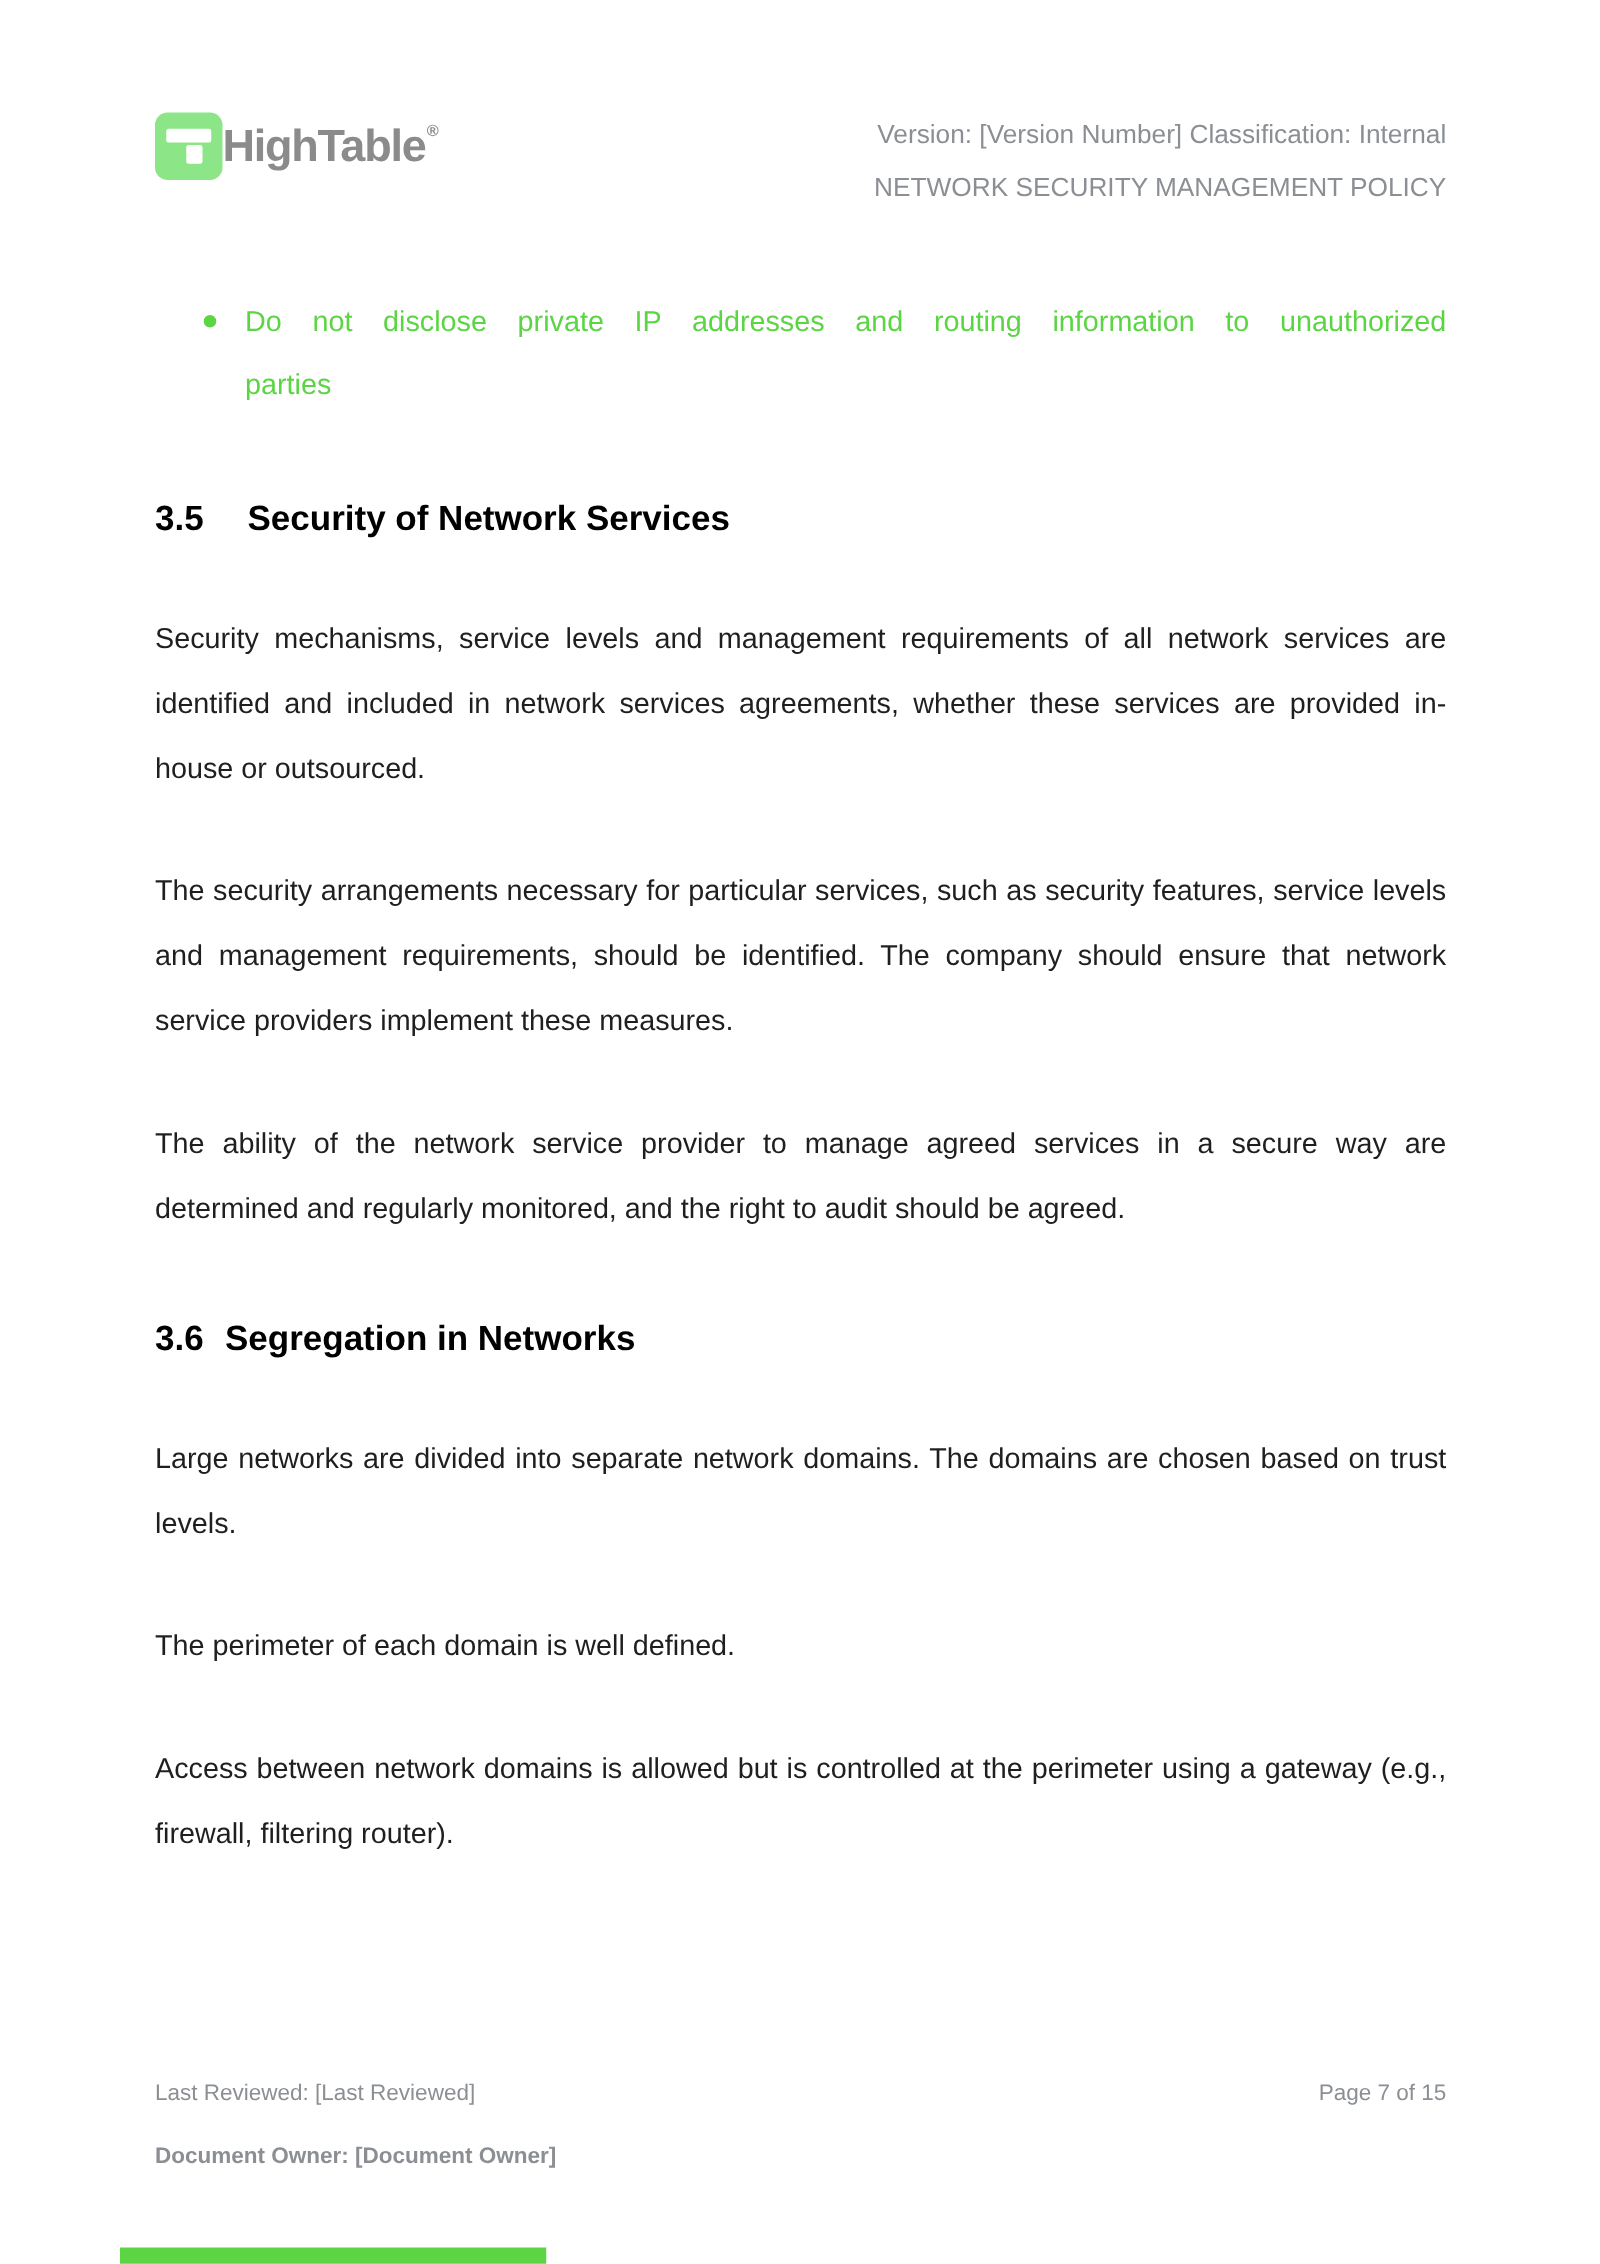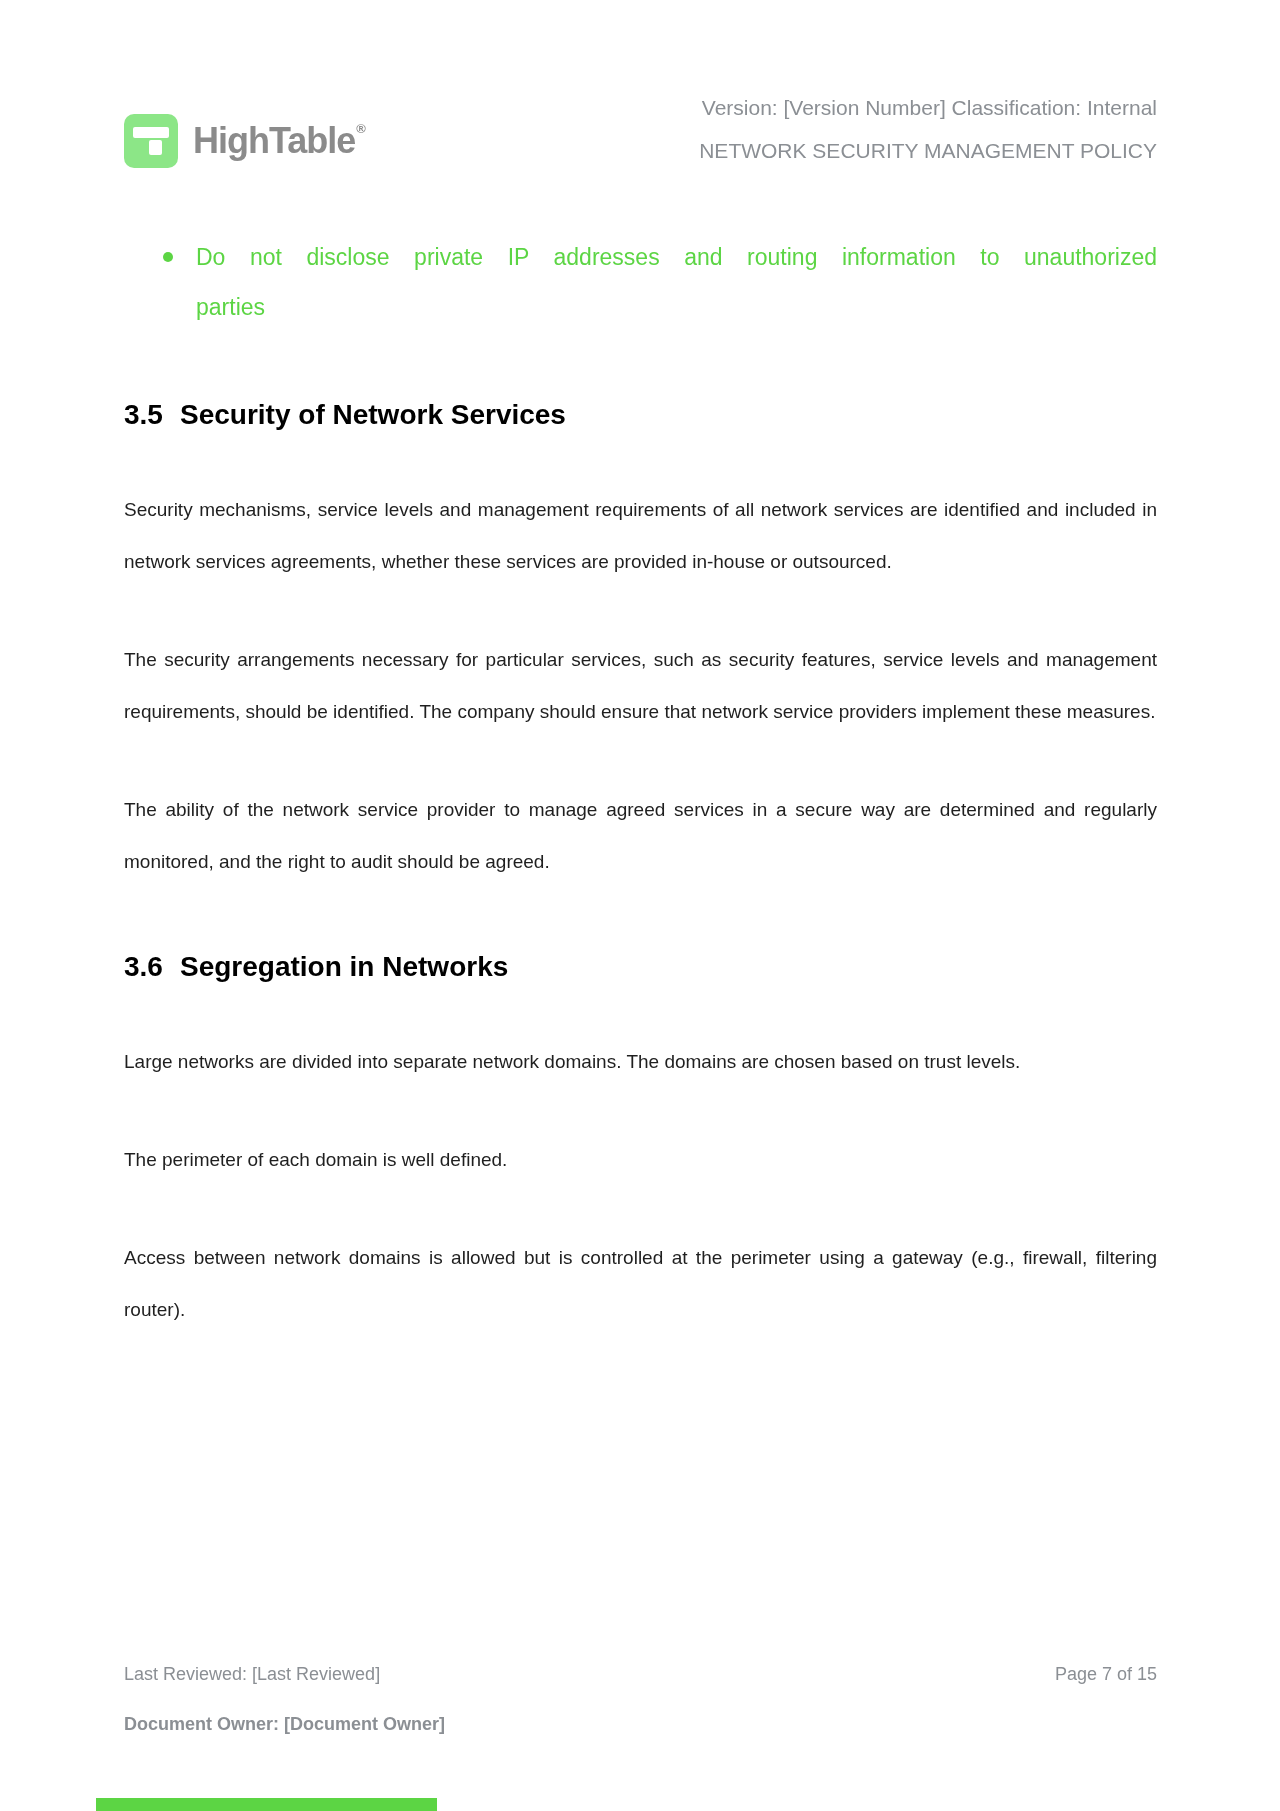"HighTable®" .logo { gap: 15px -> none; margin-top: 28px -> 4px }
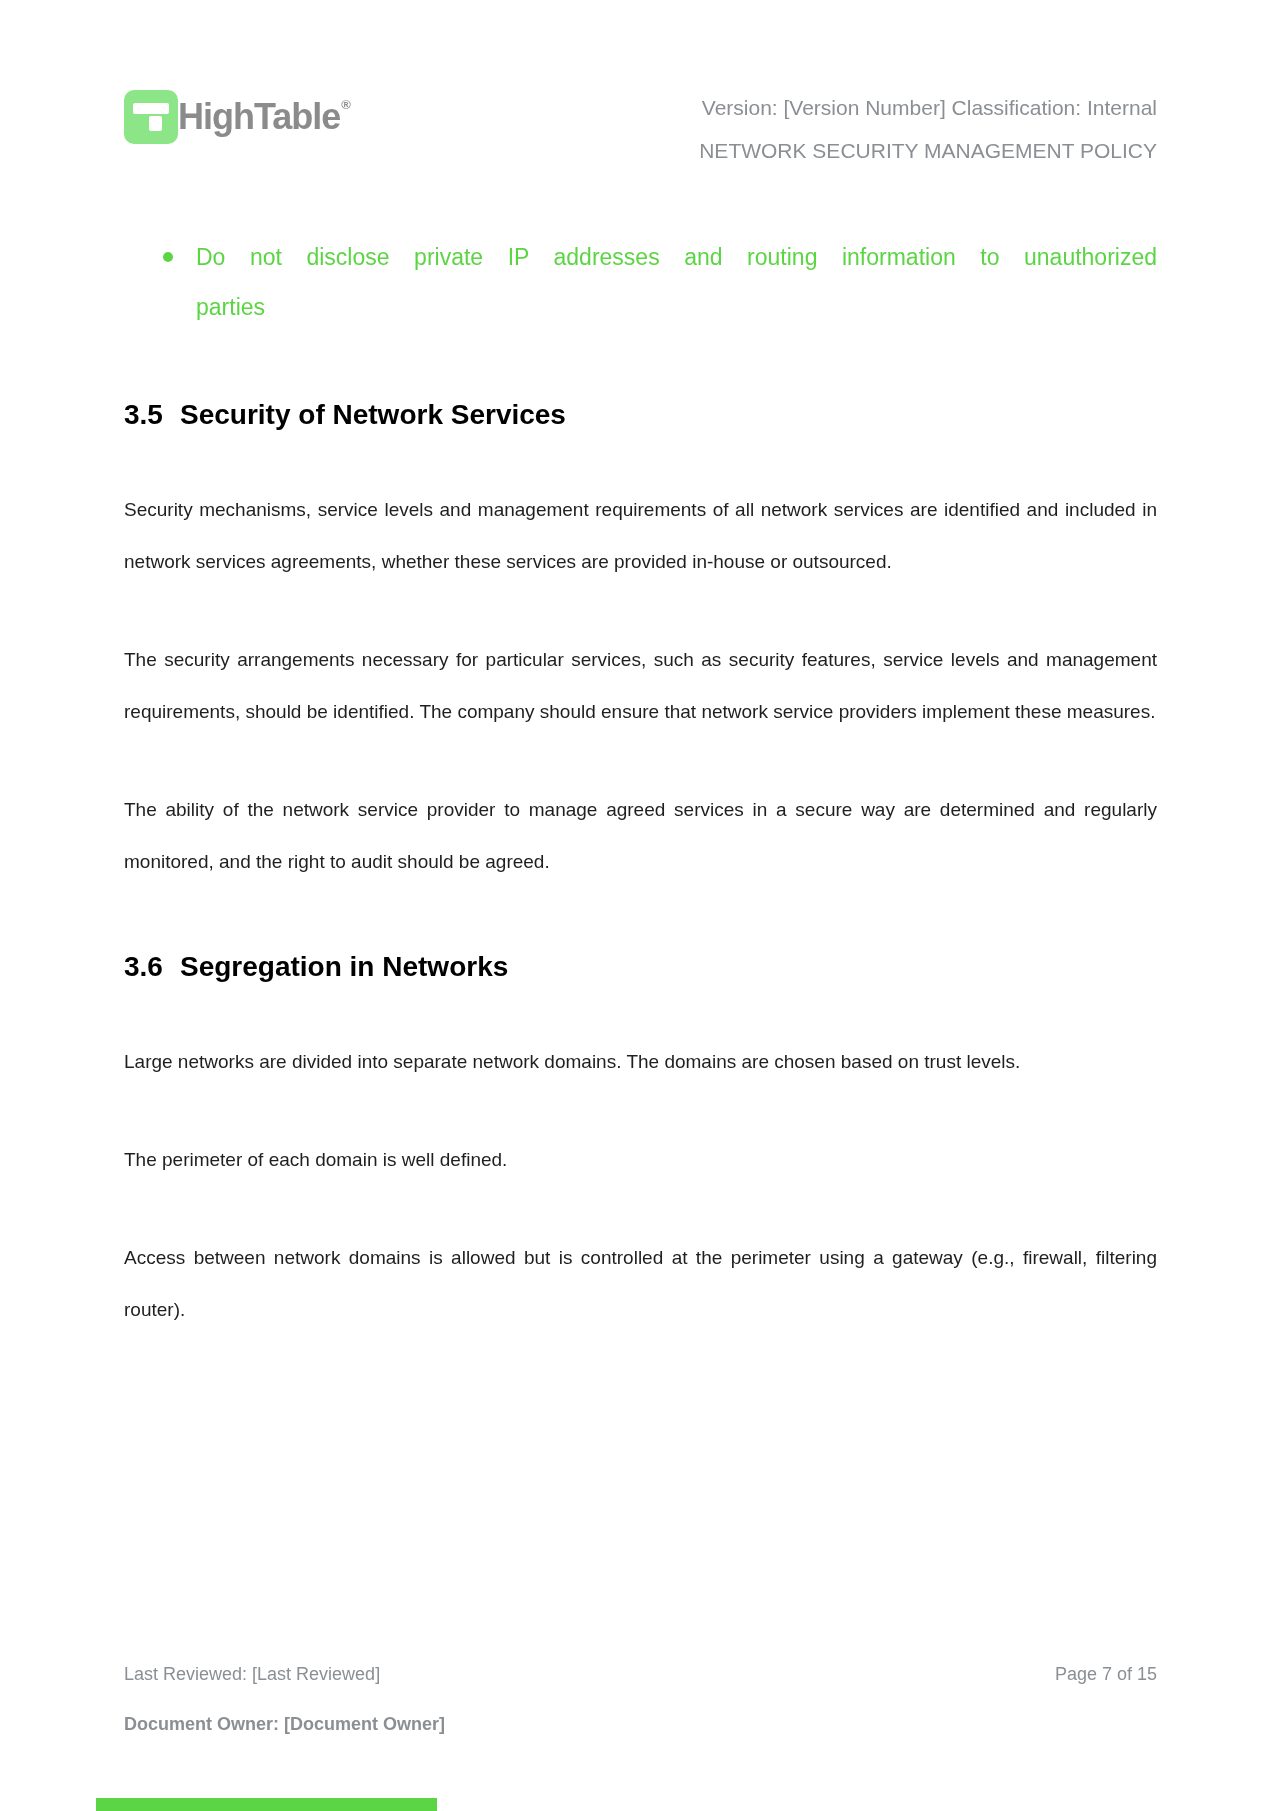"3.5" h2.first-heading { gap: none -> 18px }
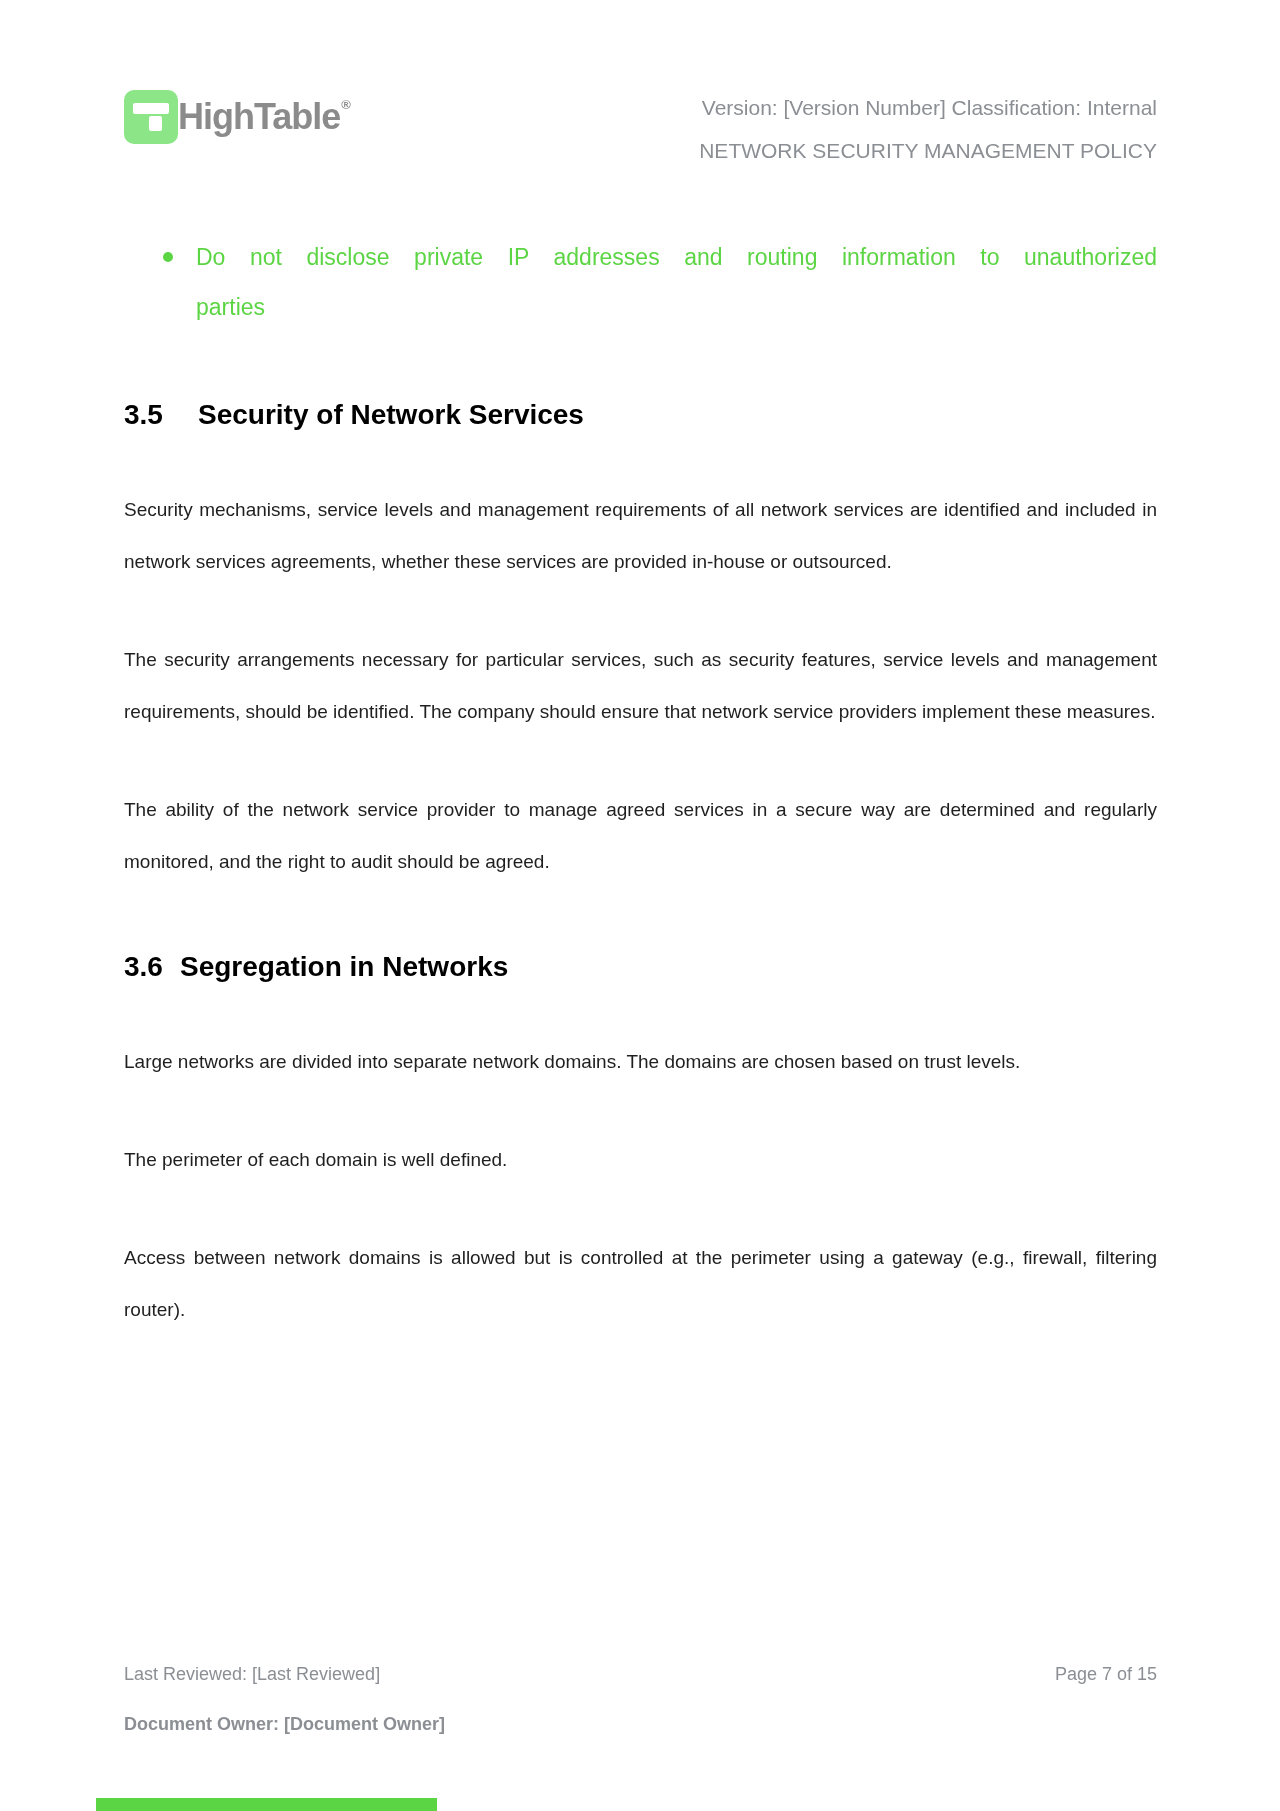"Security mechanisms, service levels and" p.body-para { font-size: 19px -> 23px }
